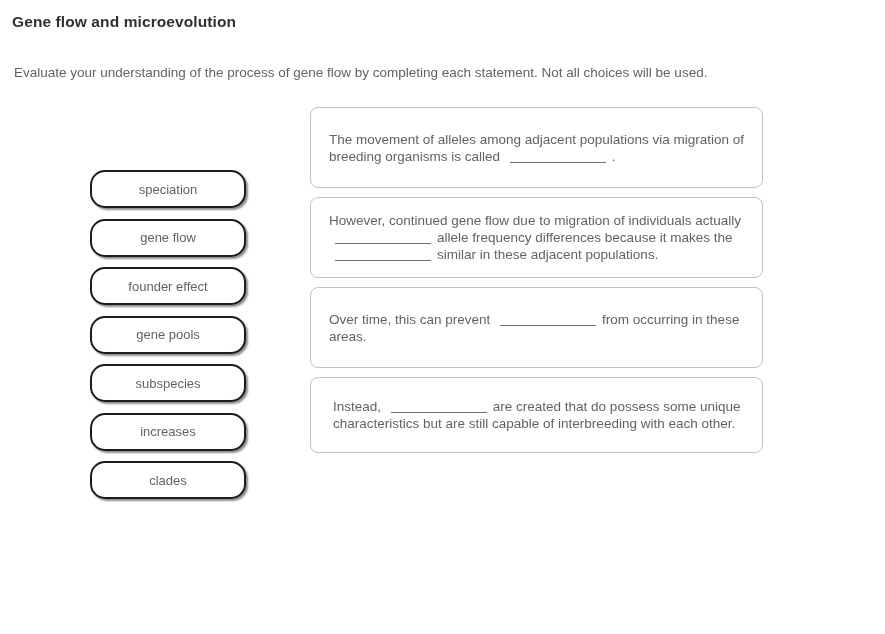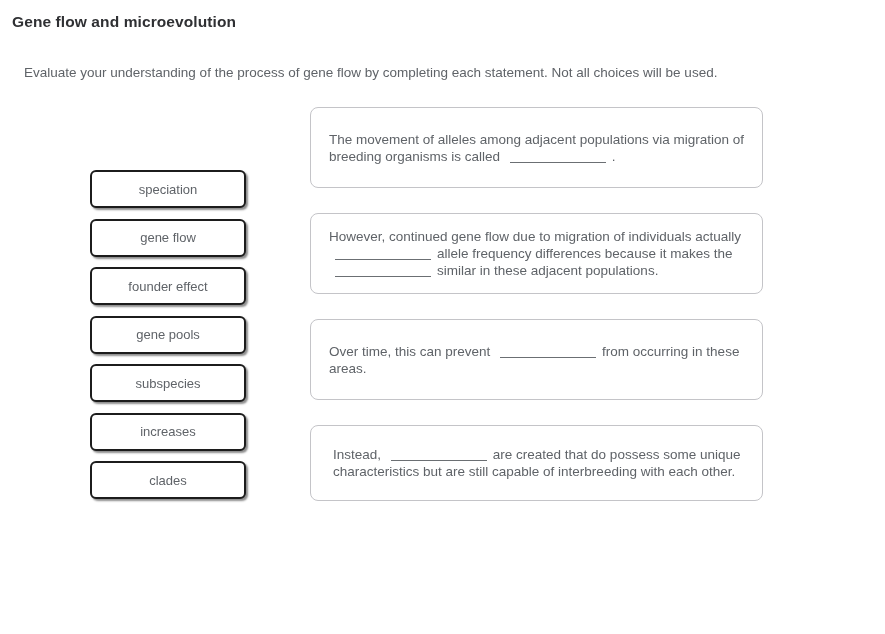"Evaluate your understanding of the" .instruction { left: 24px -> 14px }
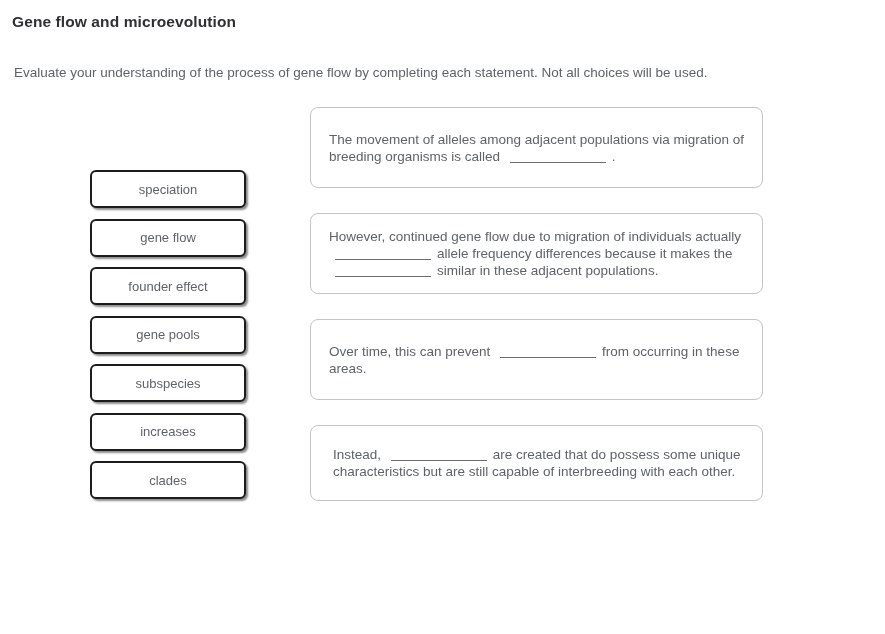"The movement of alleles among" .statements-column { gap: 25px -> 9px }
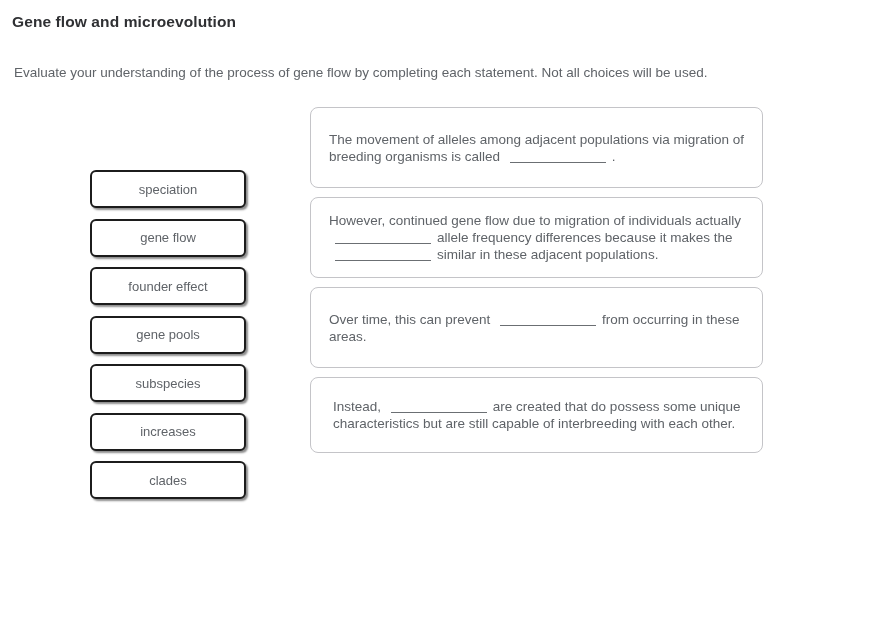"speciation" .chip { border-radius: 6px -> 15px }
